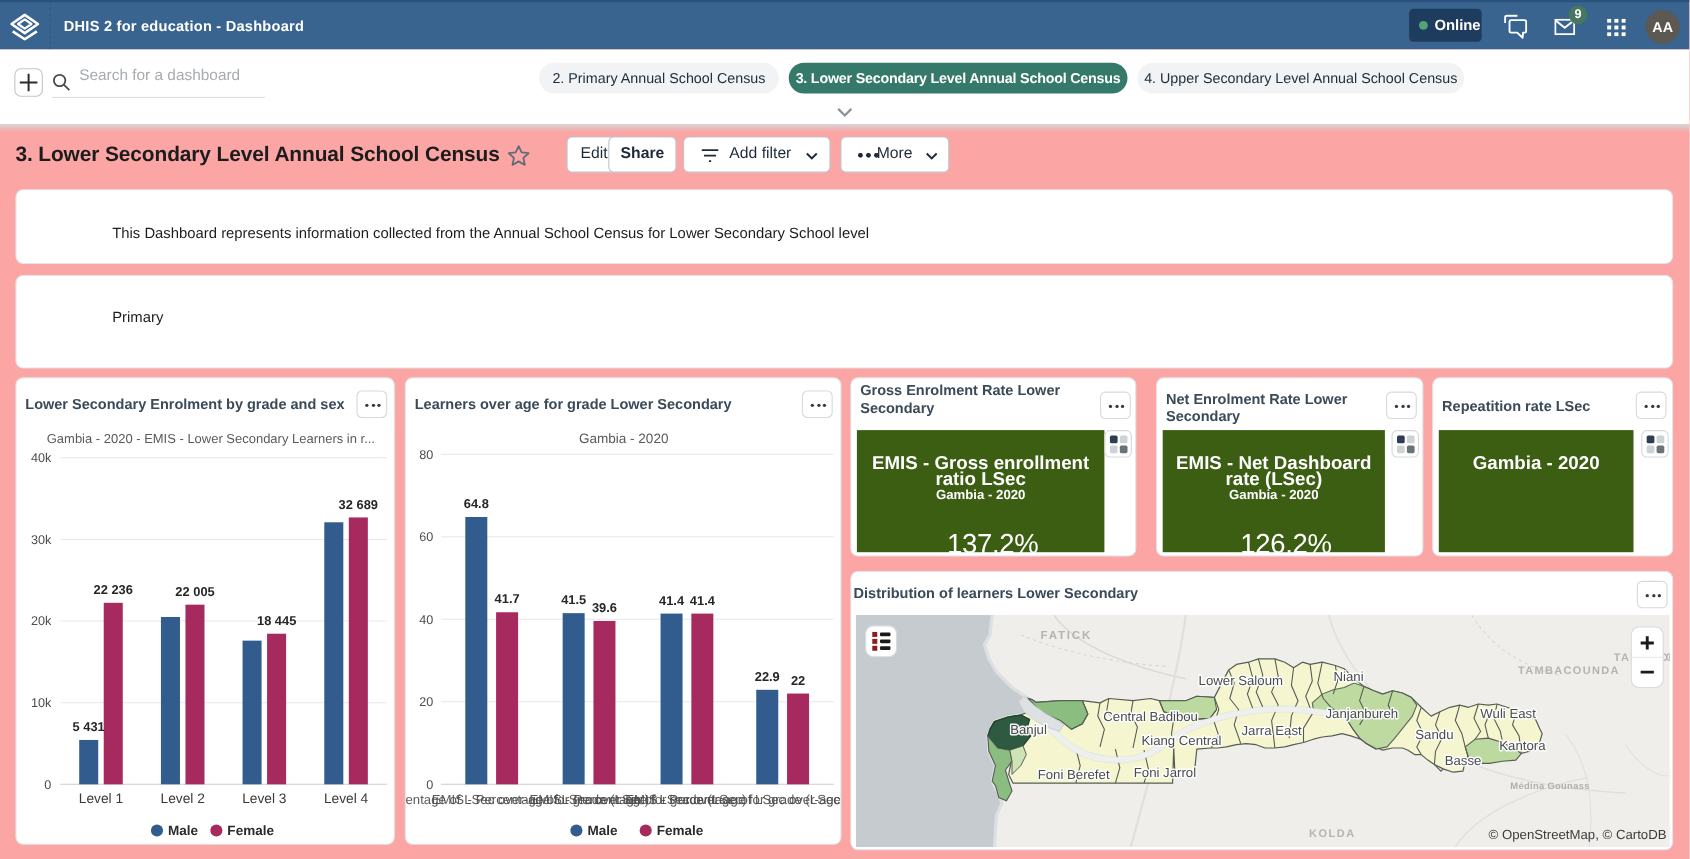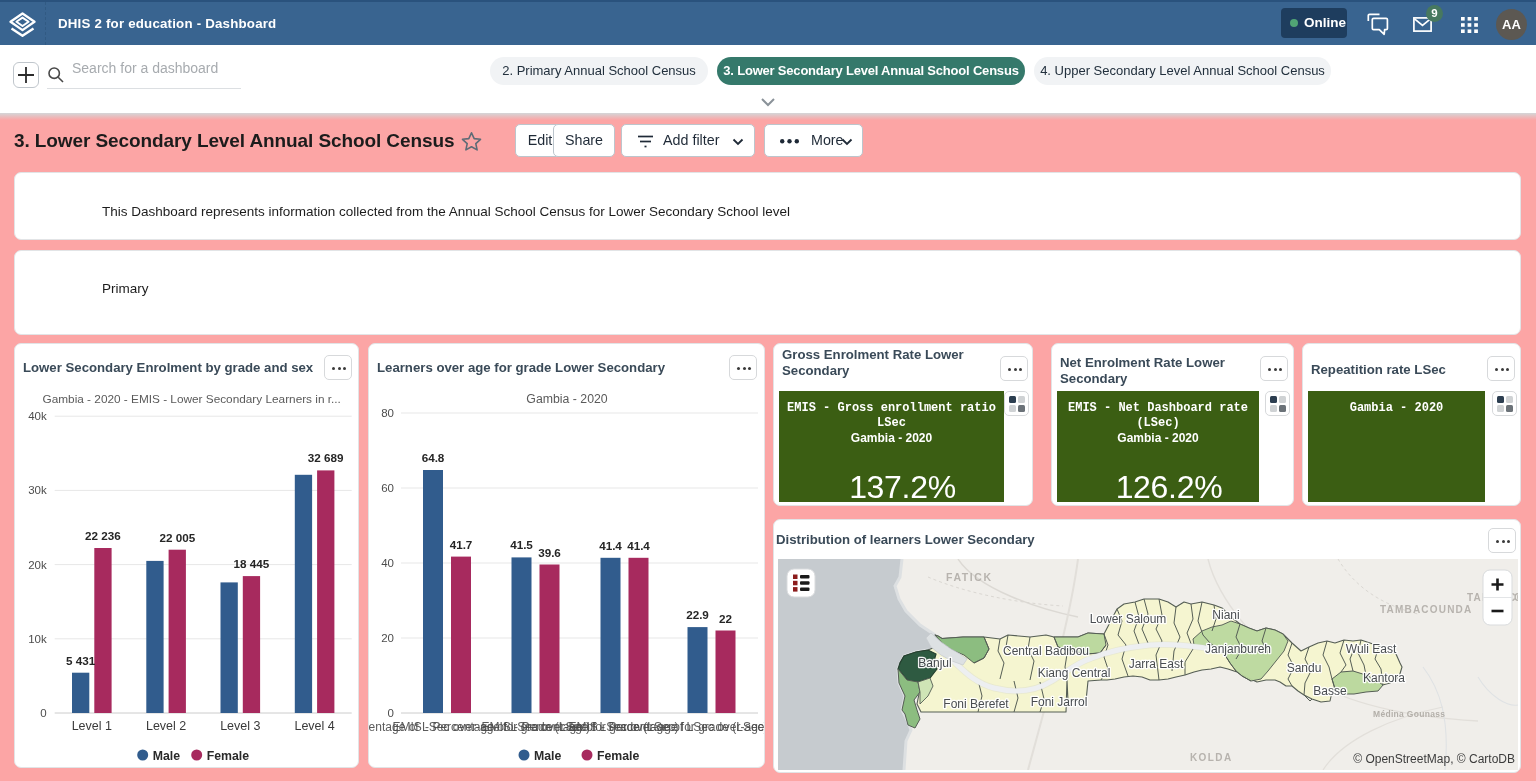"Share" div.btn { font-weight: none -> bold }
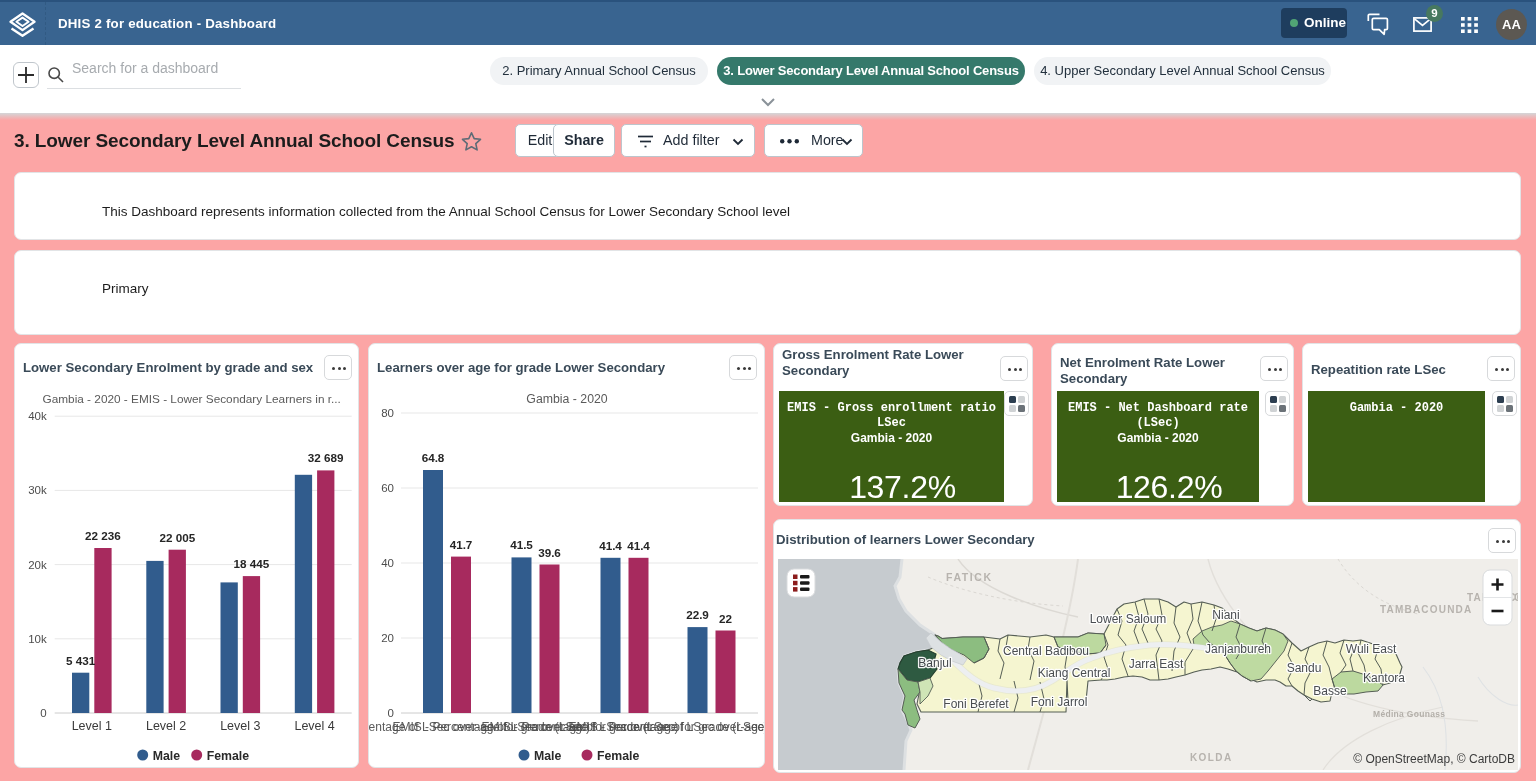"More" div.btn { padding-left: 46px -> 32px }
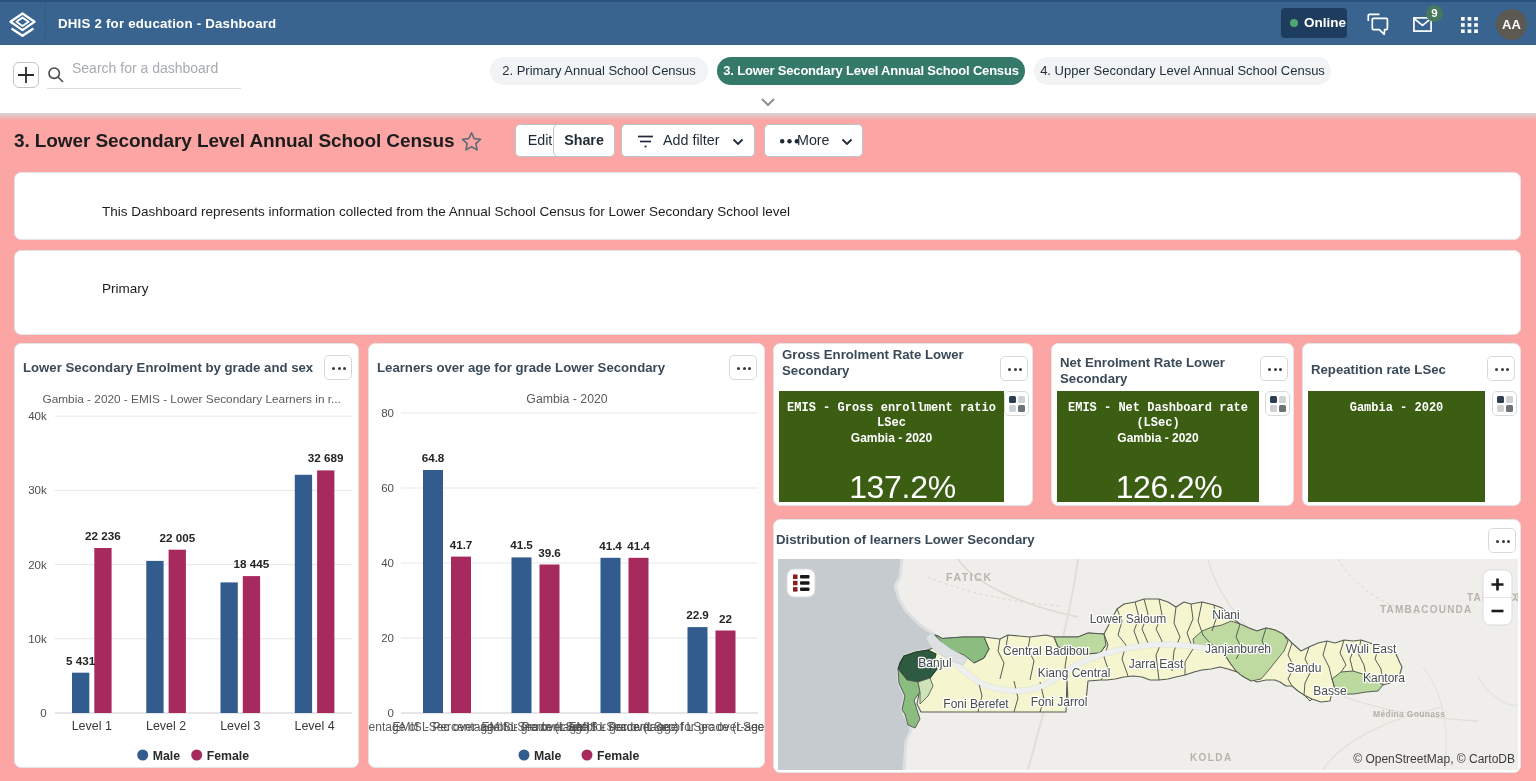"EMIS - Gross enrollment ratio" .kgreen .l1 { font-family: Liberation Mono, monospace -> none; font-size: 12px -> 17px; margin-top: 10px -> 22px }
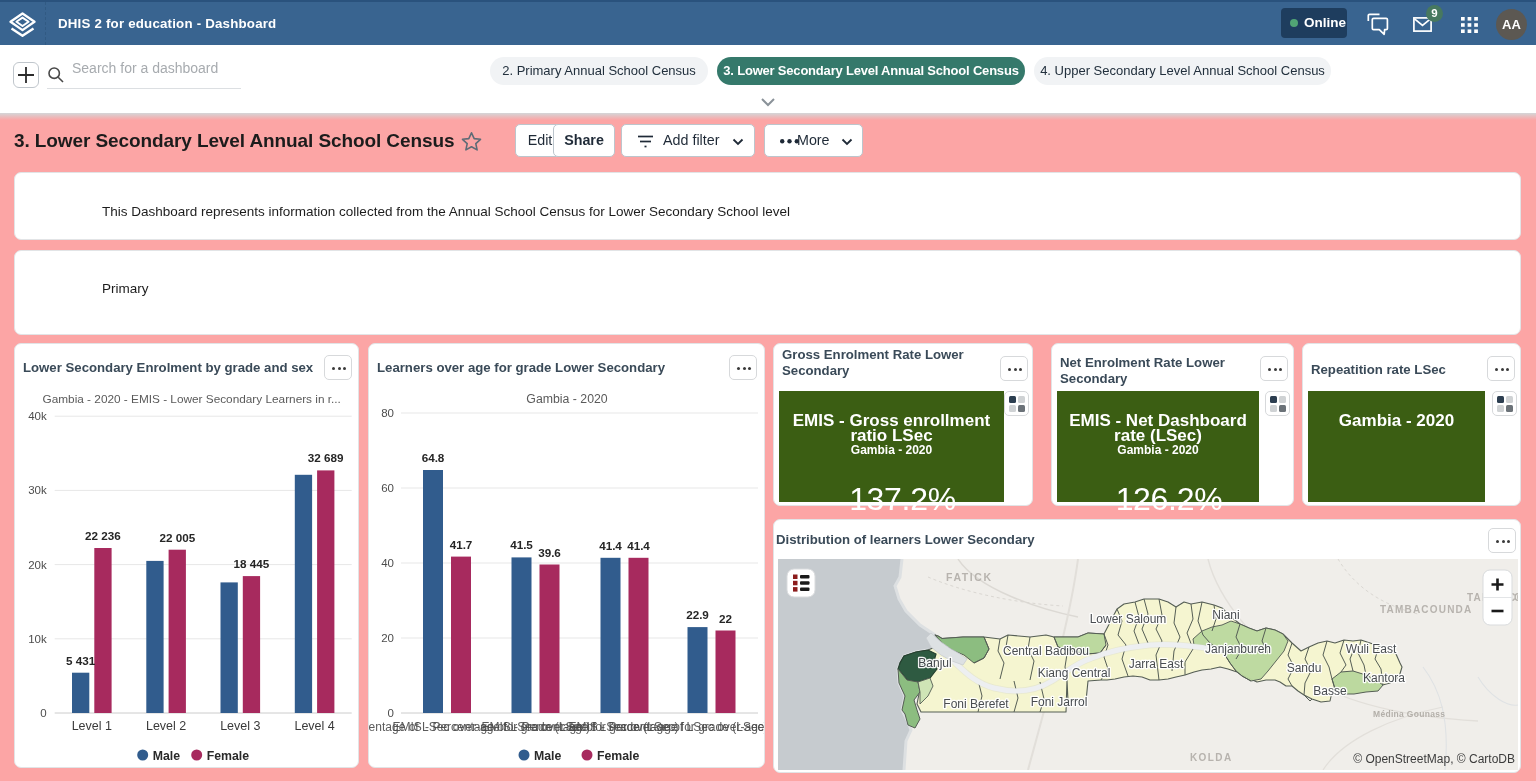"137.2%" .kgreen .big { font-size: 32px -> 25px }
